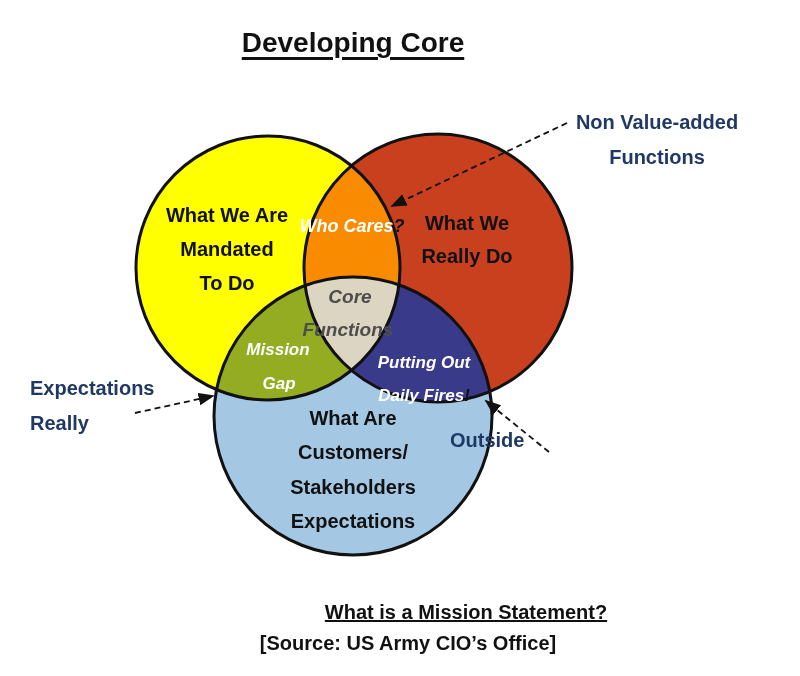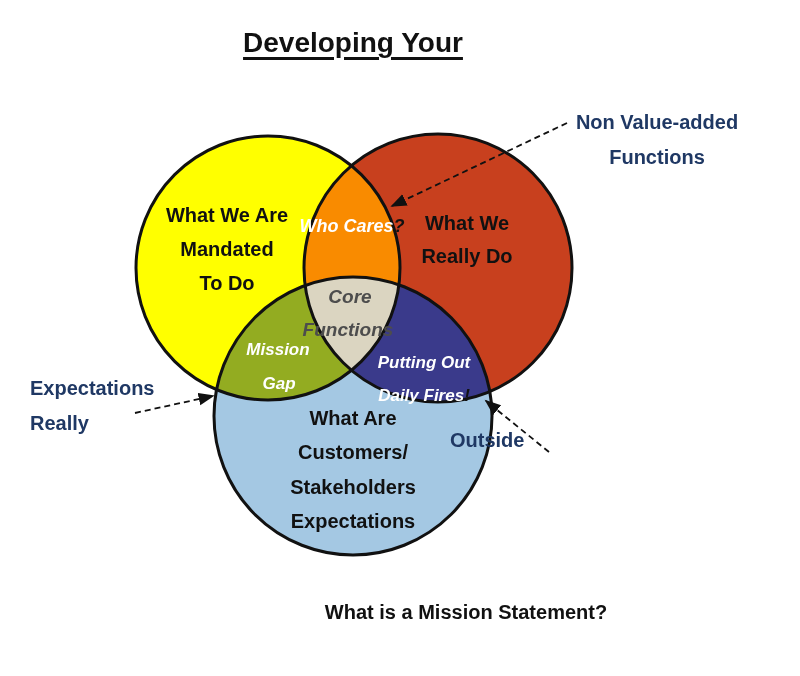"Developing Your" span.t-line { text: Your -> Core }
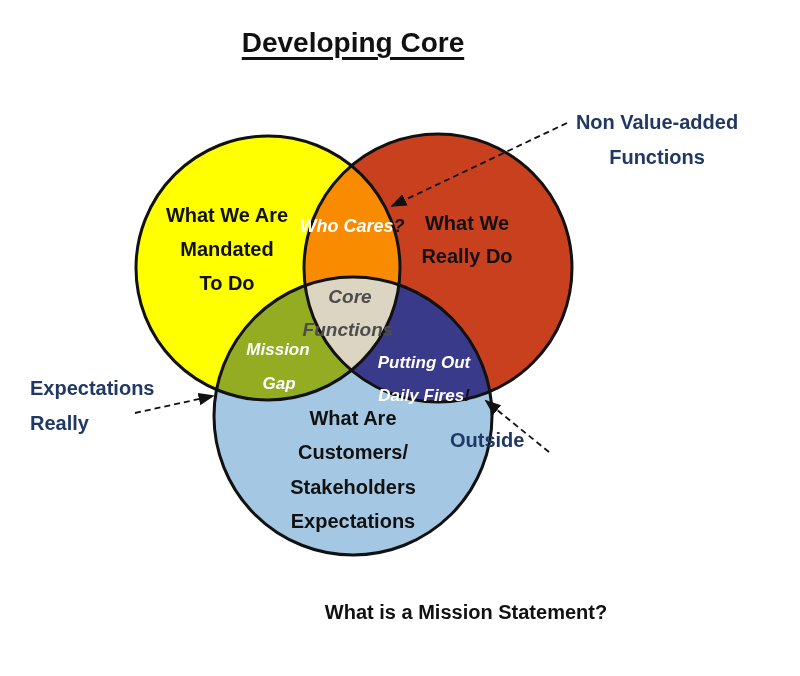"What is a Mission Statement?" #caption-question { text-decoration: none -> underline }
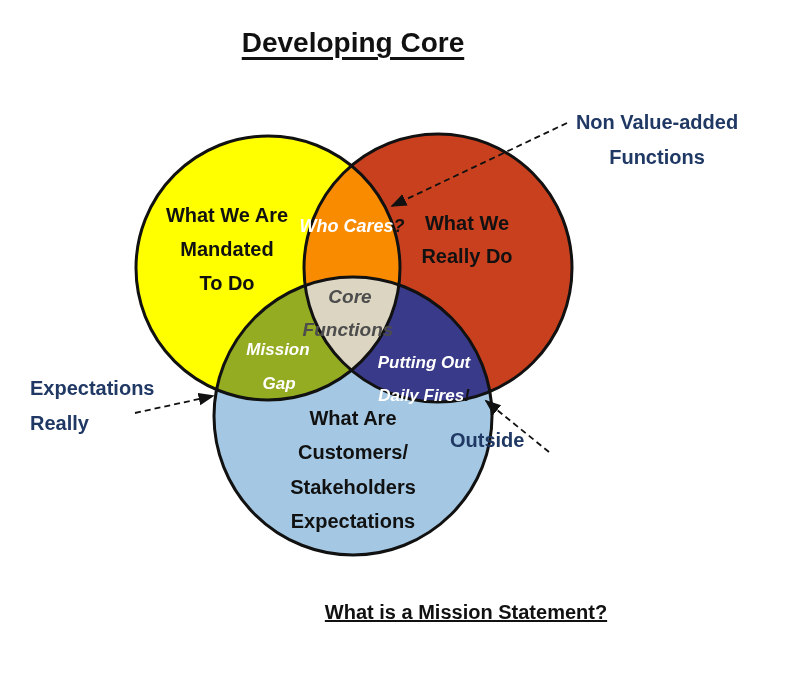"[Source: US Army CIO’s Office]" div.caption { html: none -> <div>[Source: US Army CIO’s Office]</div> }
